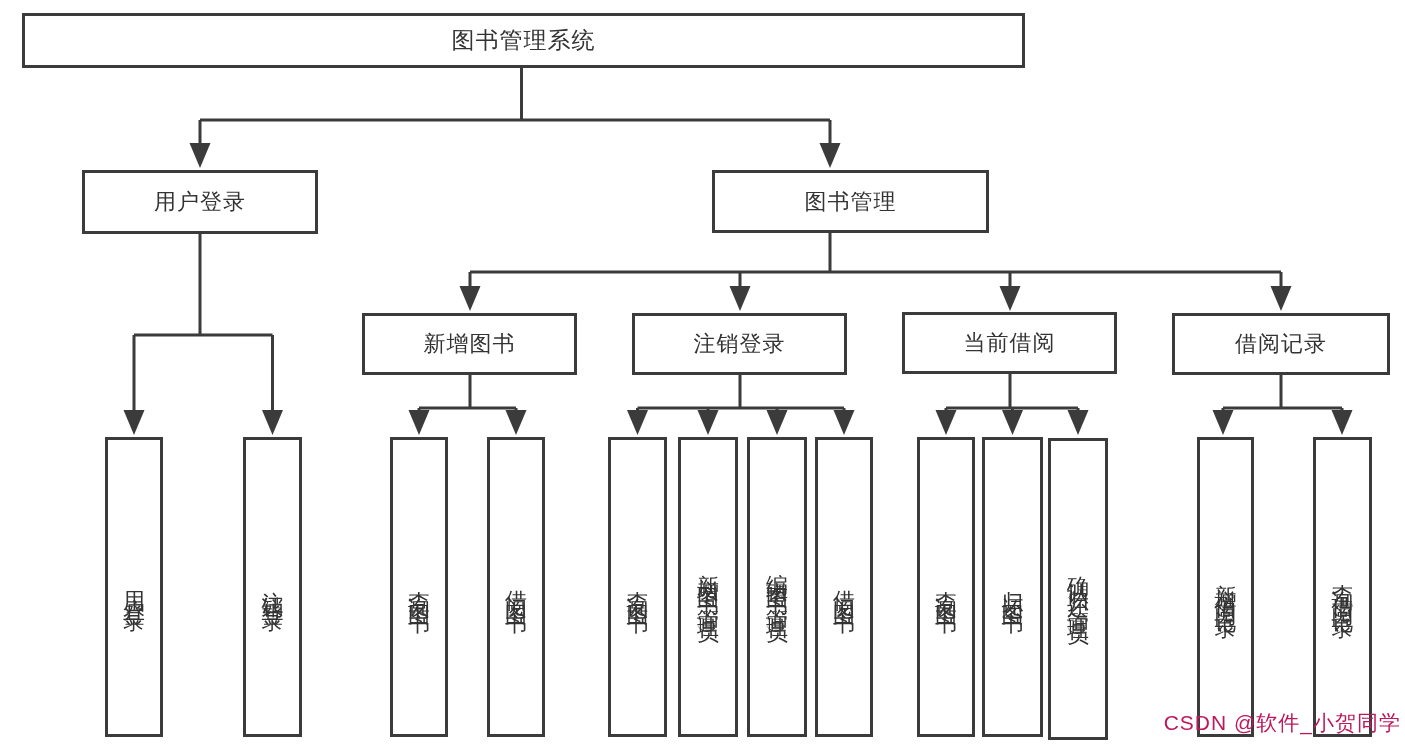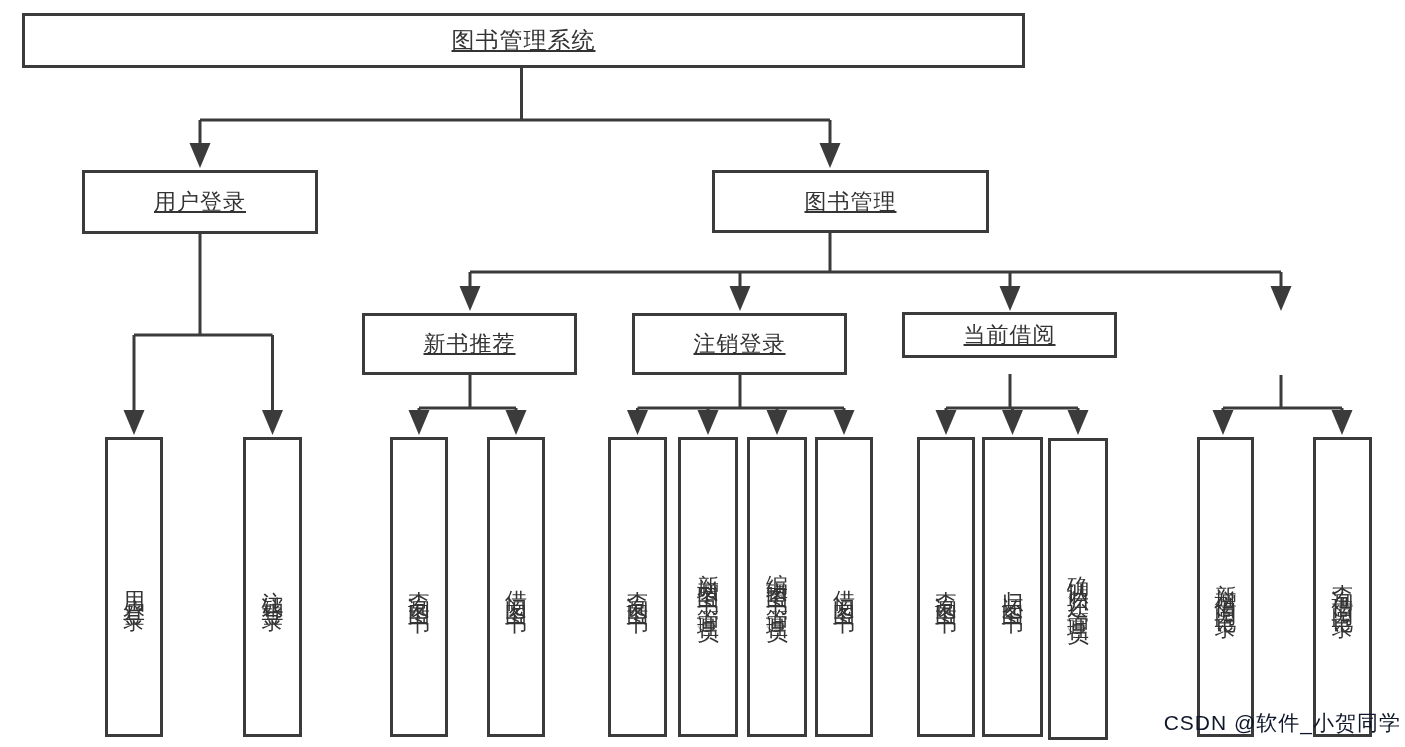"图书管理系统" .node.h span { text-decoration: underline -> none }
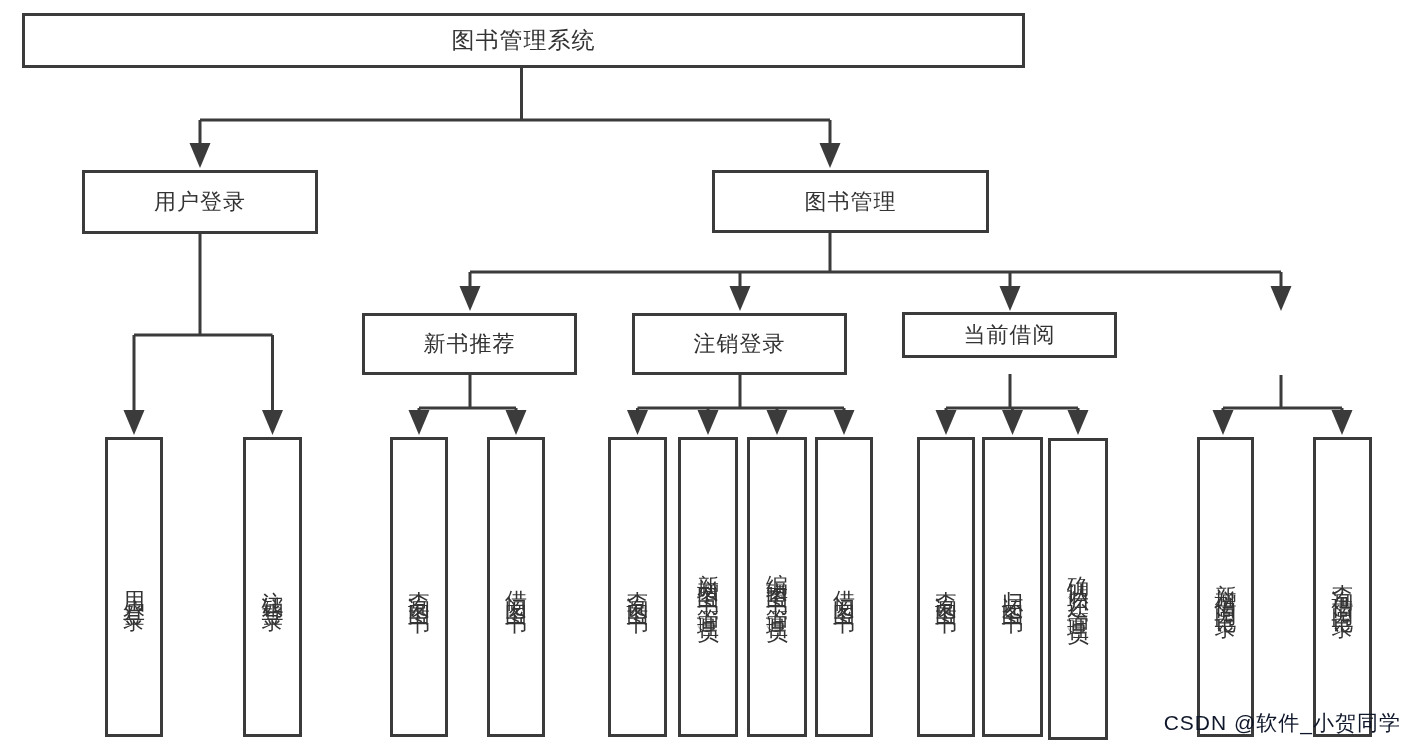"新书推荐" span { text: 书推荐 -> 增图书 }
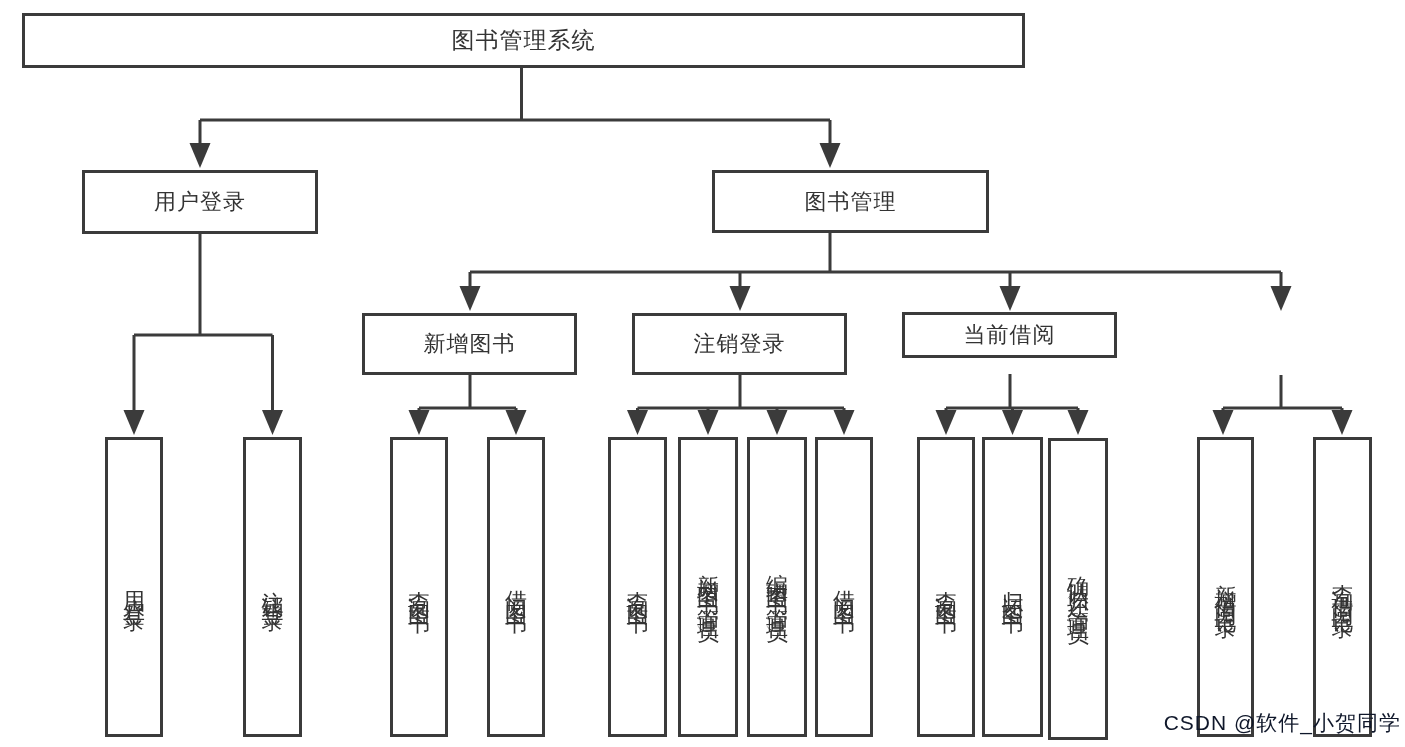"当前借阅" div.node { height: 46px -> 62px }
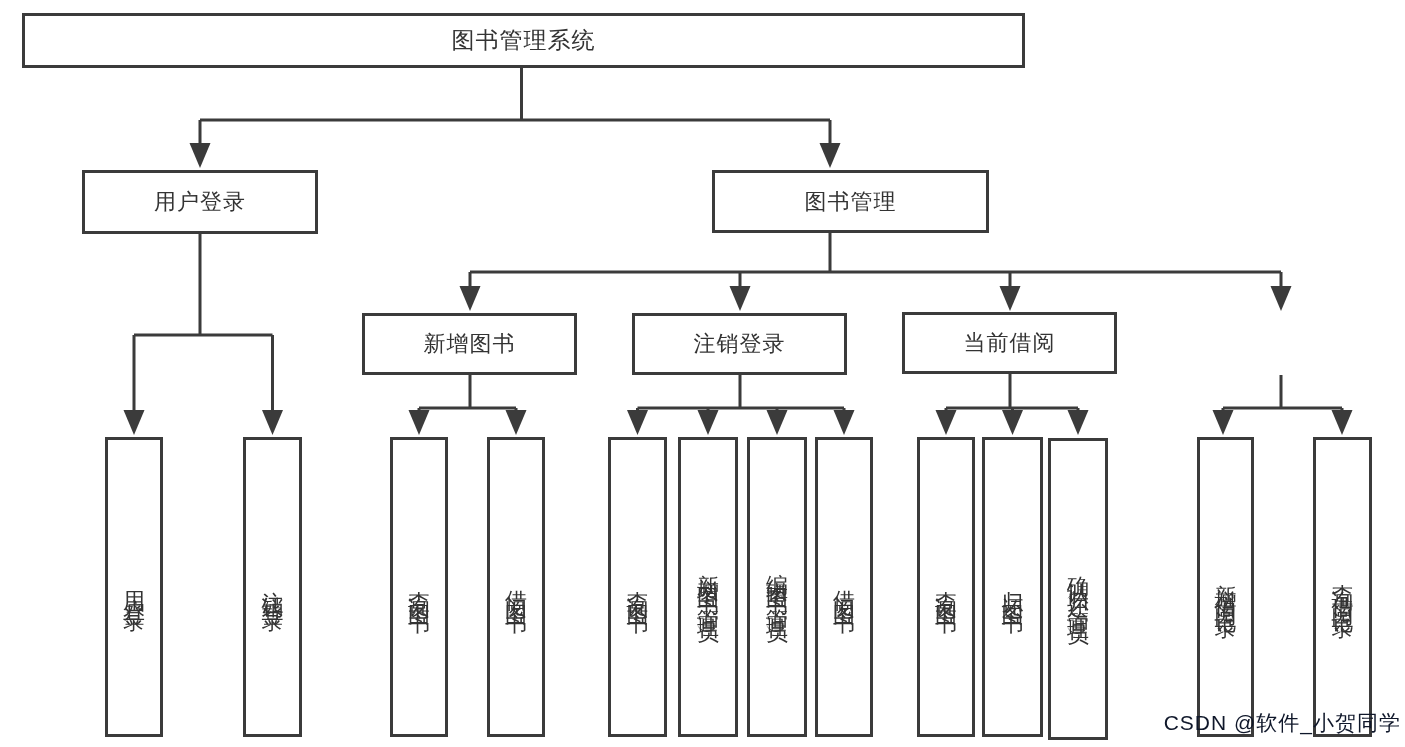"借阅记录" div.node { html: none -> <div> <span>借阅记录</span> </div> }
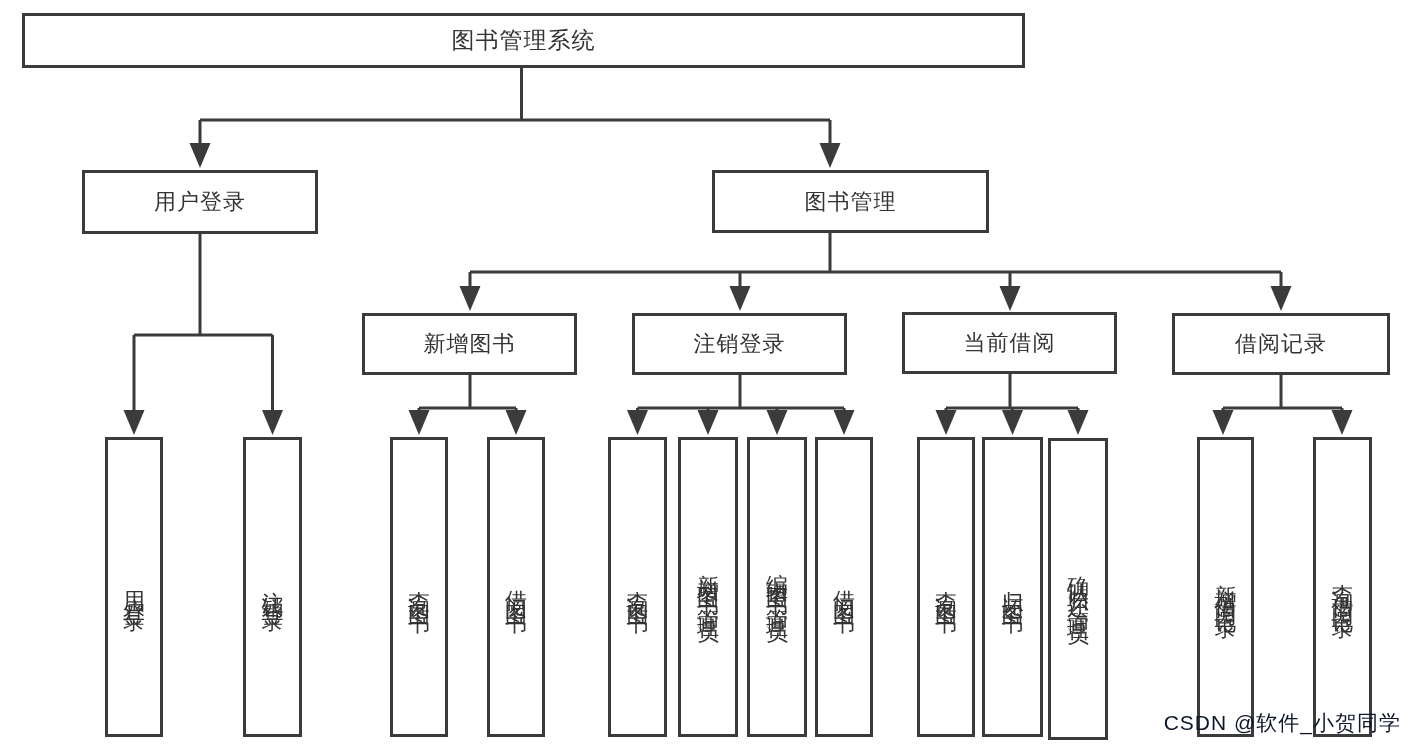"CSDN @软件_小贺同学" #watermark { color: #0f172a -> #be185d }
